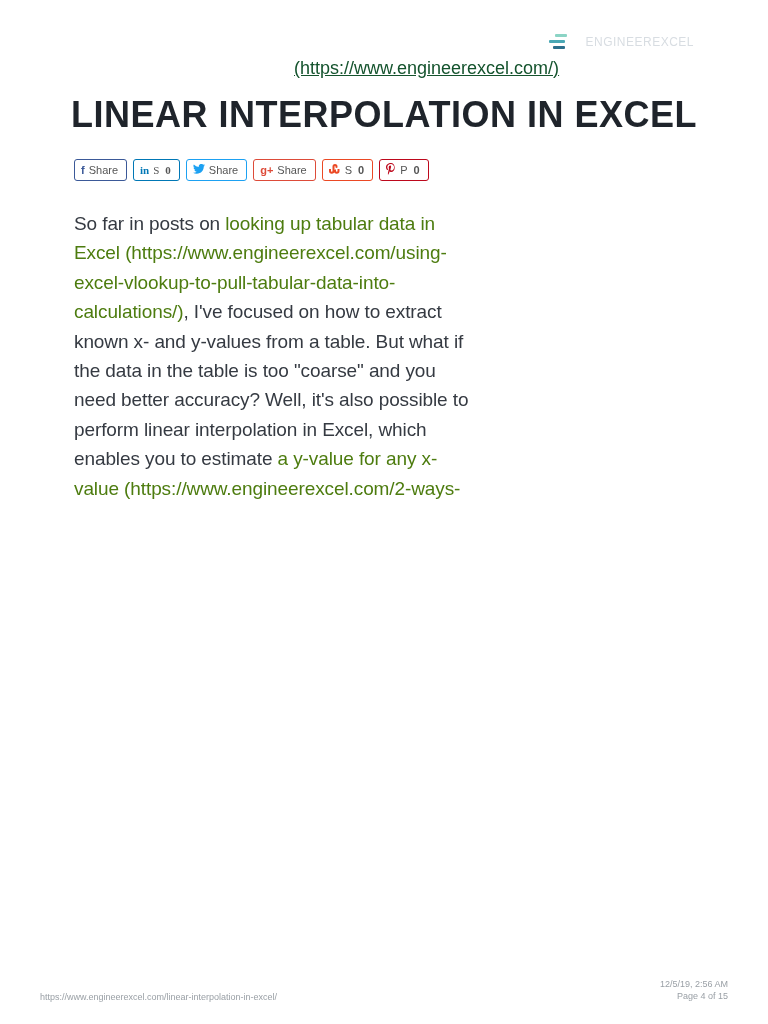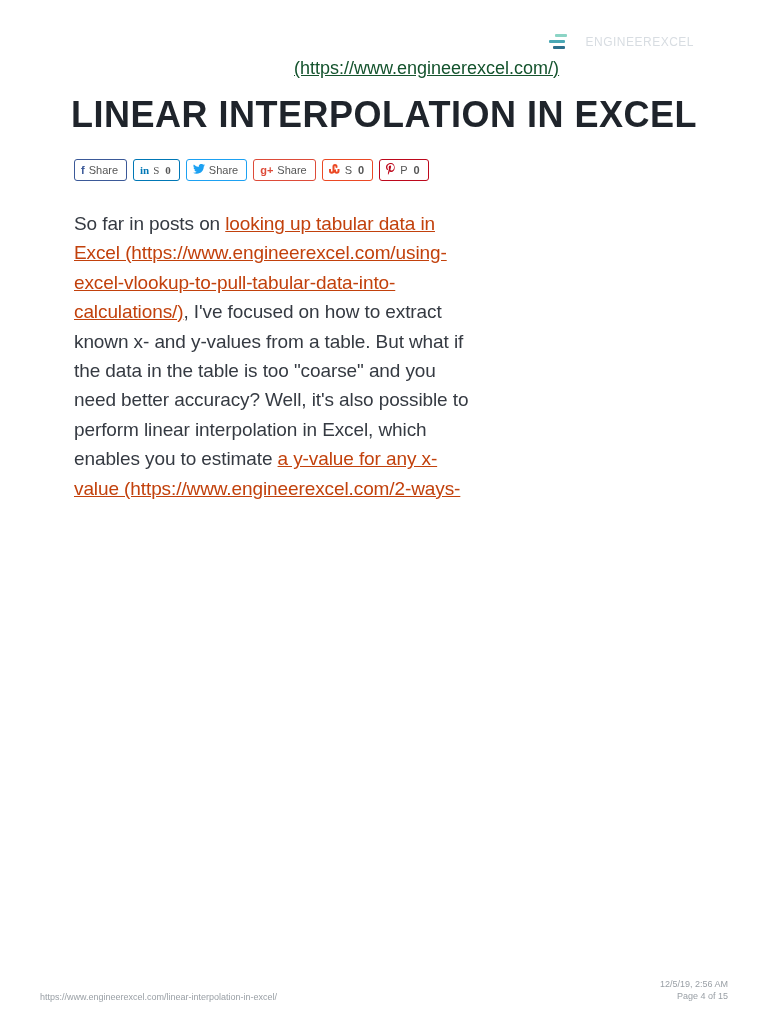"looking up tabular data in" .body-text a, .body-text .inline-link { color: #c2410c -> #4d7c0f; text-decoration: underline -> none }
